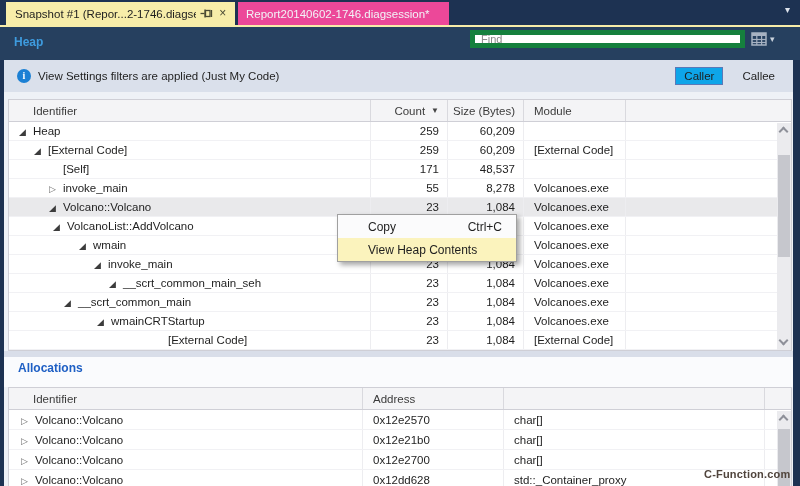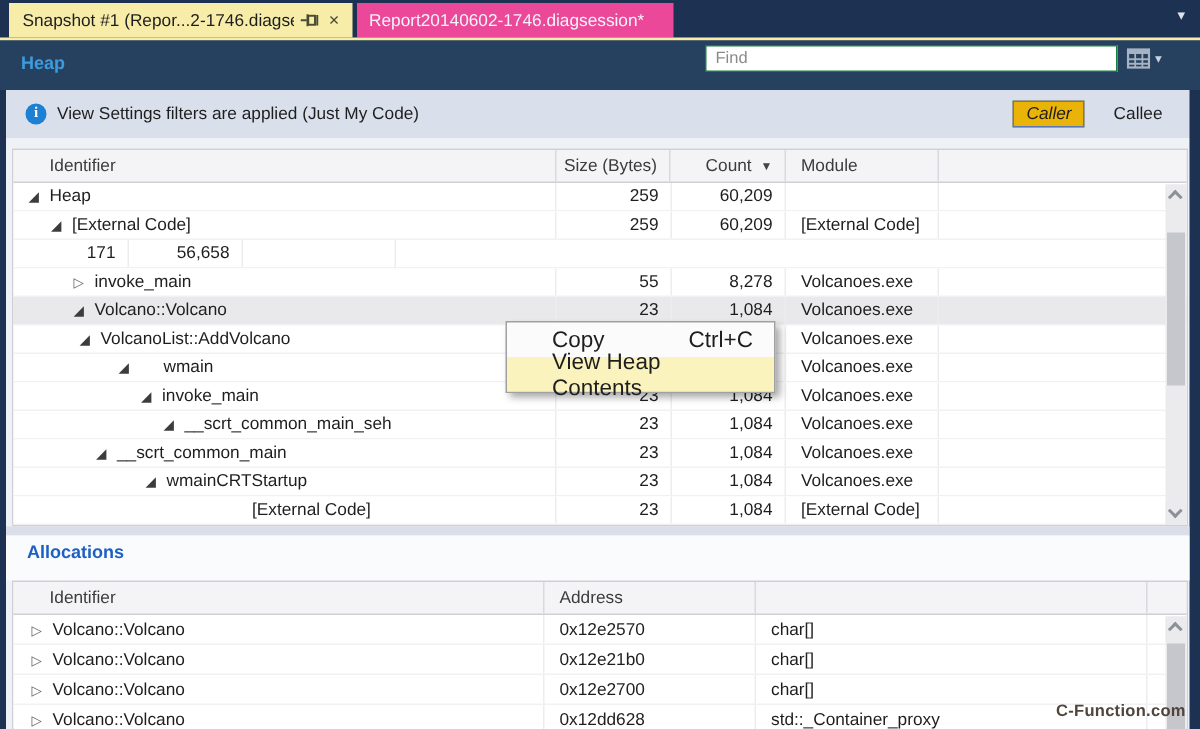"Find" .find-input { border: 1px solid #15803d -> 5px solid #15803d }
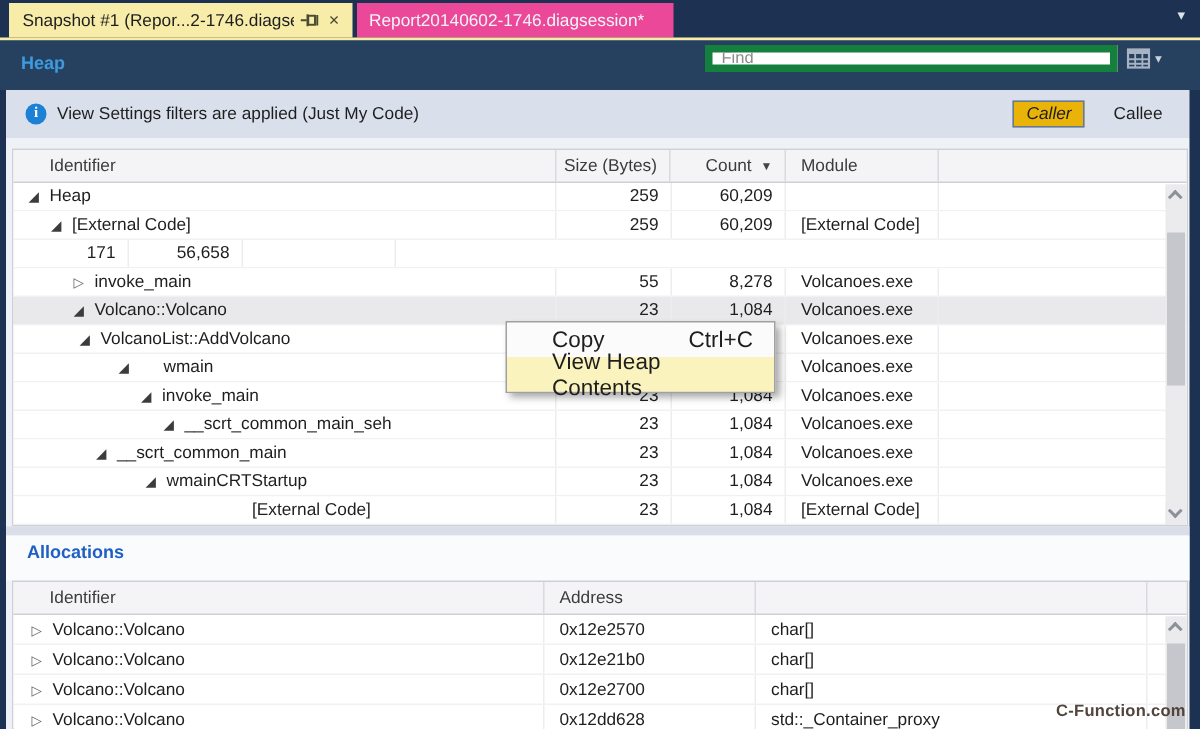"Caller" .agg-opt.selected { background: #eab308 -> #0ea5e9; font-style: italic -> none }
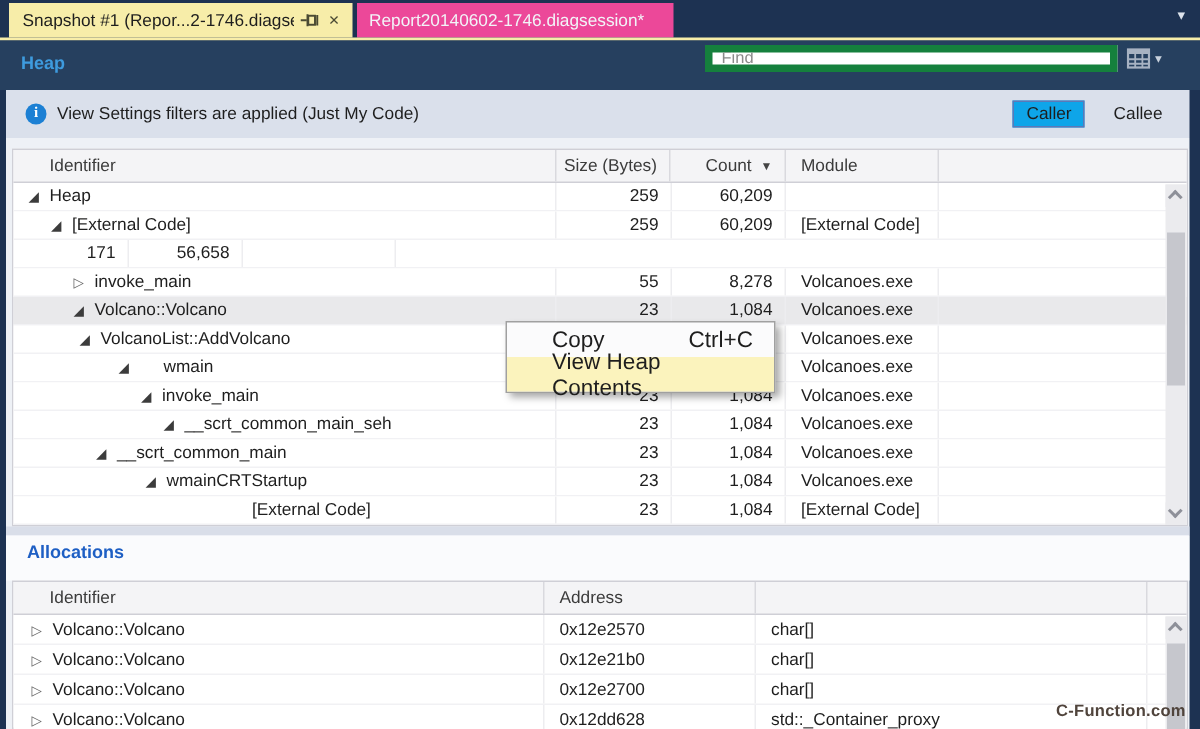"Size (Bytes)" div.hc { order: before "Count" -> after "Count" }
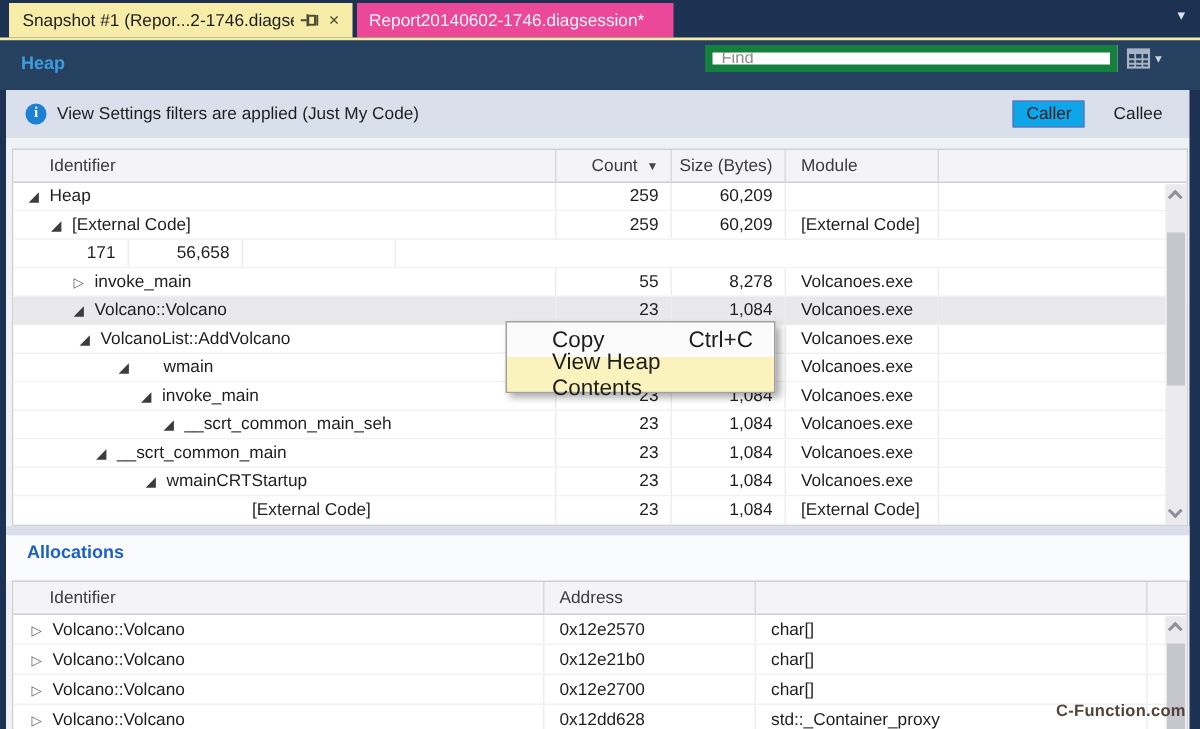"[Self]" div.tc { html: none -> <div> <span></span> <span>[Self]</span> </div> }
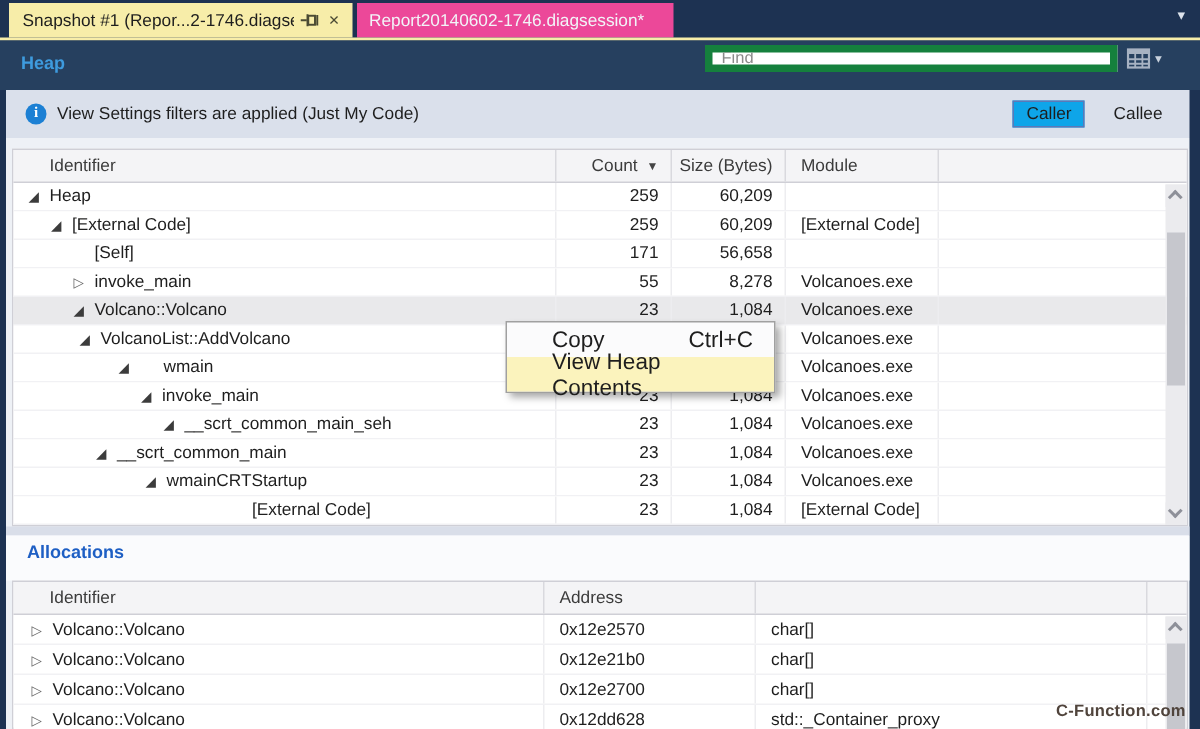"56,658" div.tc { text: 56,658 -> 48,537 }
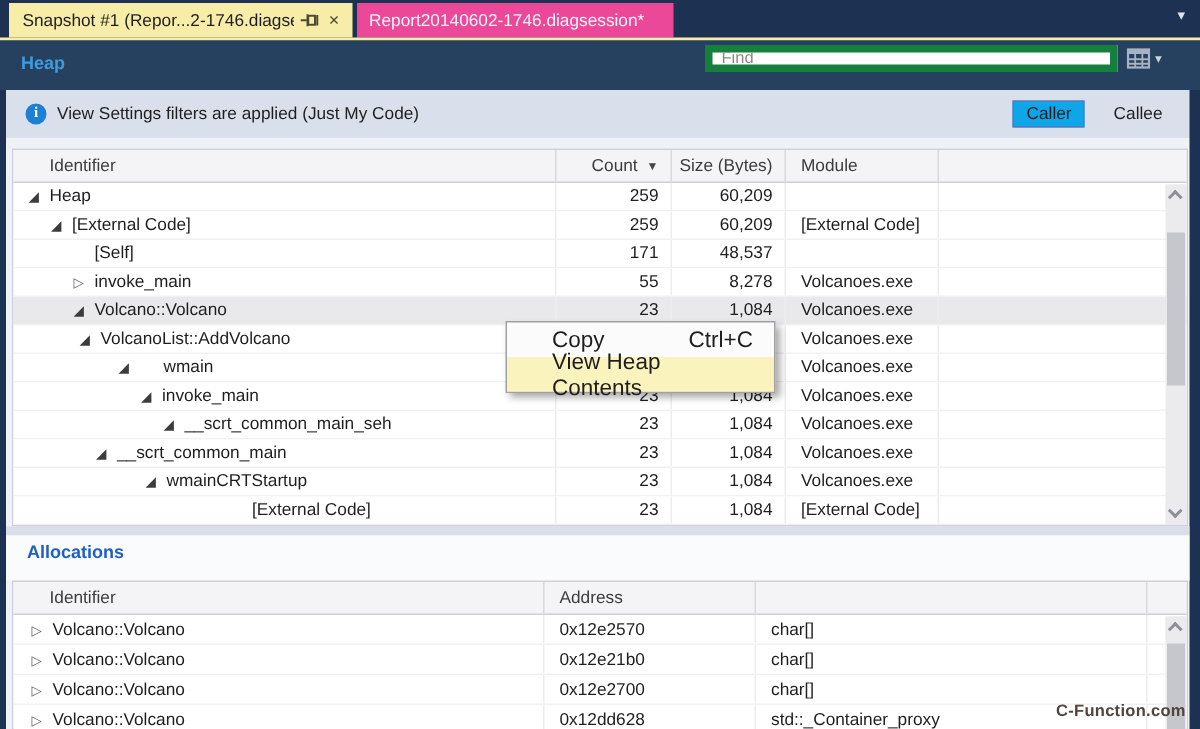"Copy" .ctx-menu { font-size: 15px -> 12px }
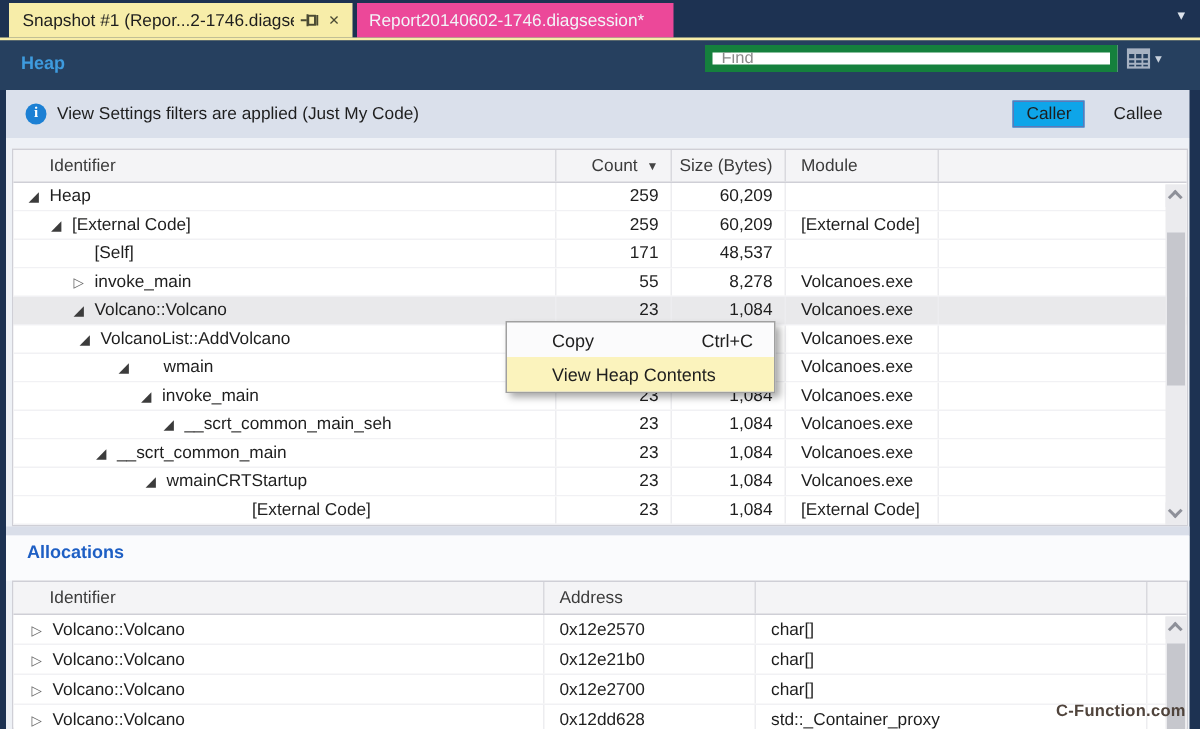"wmain" .L4 { gap: 16px -> none }
